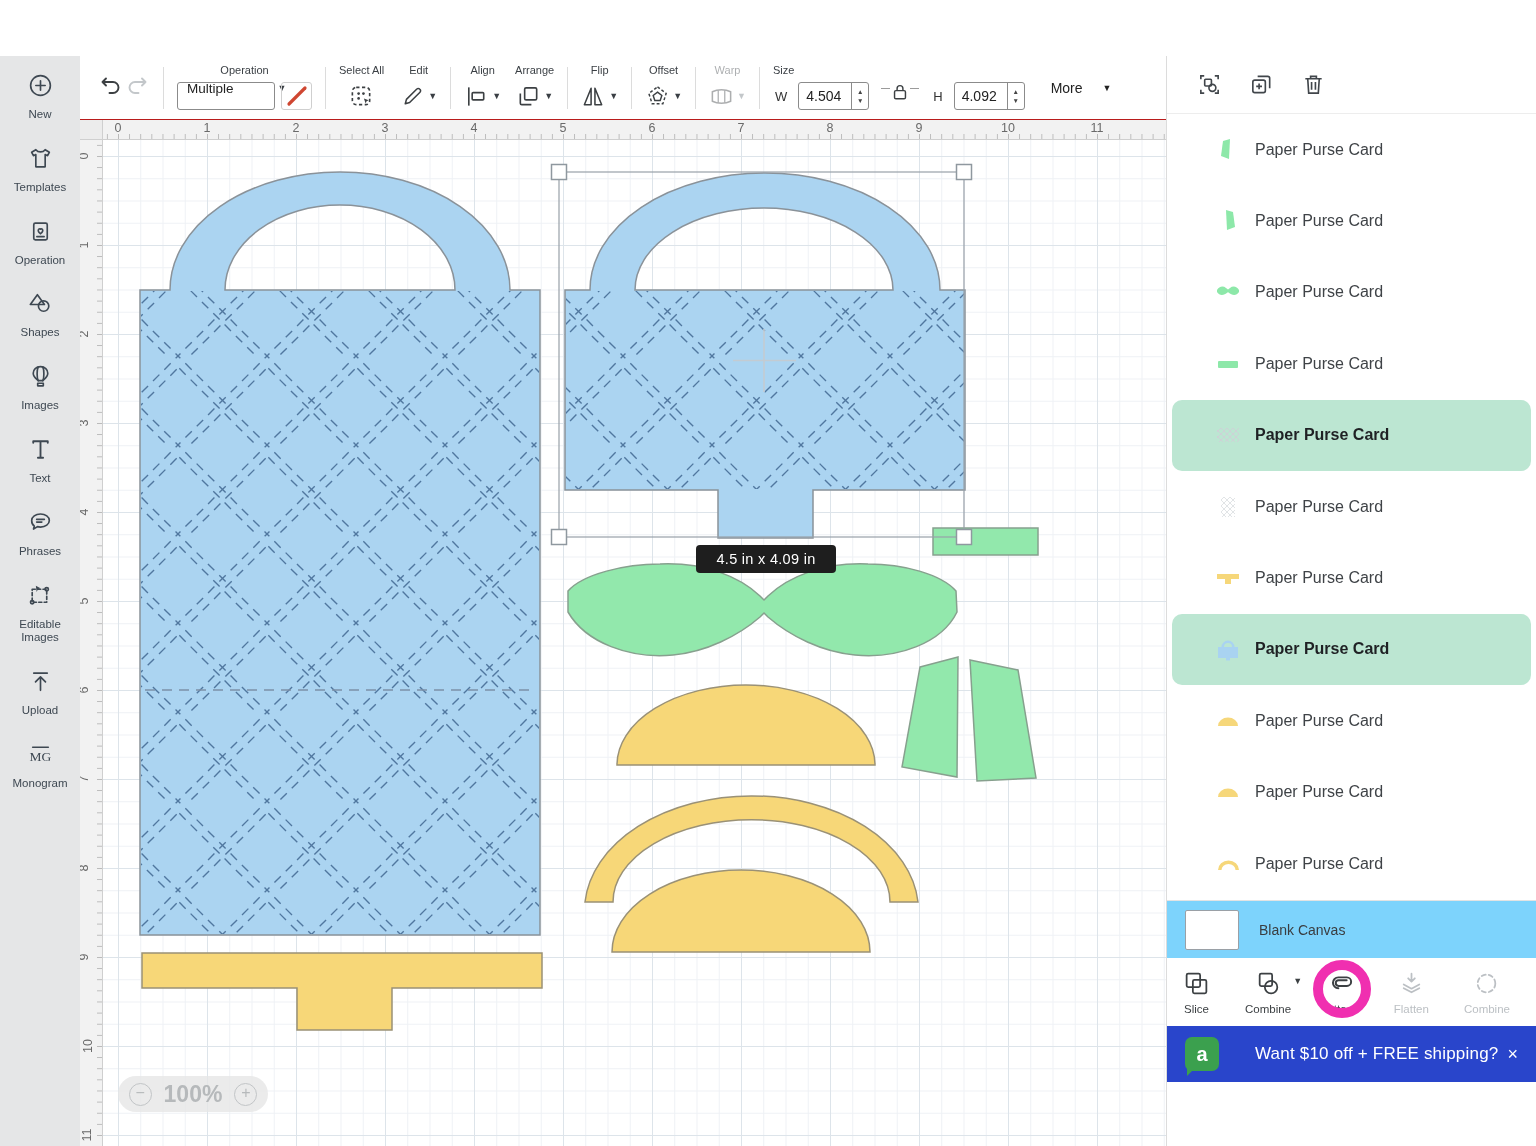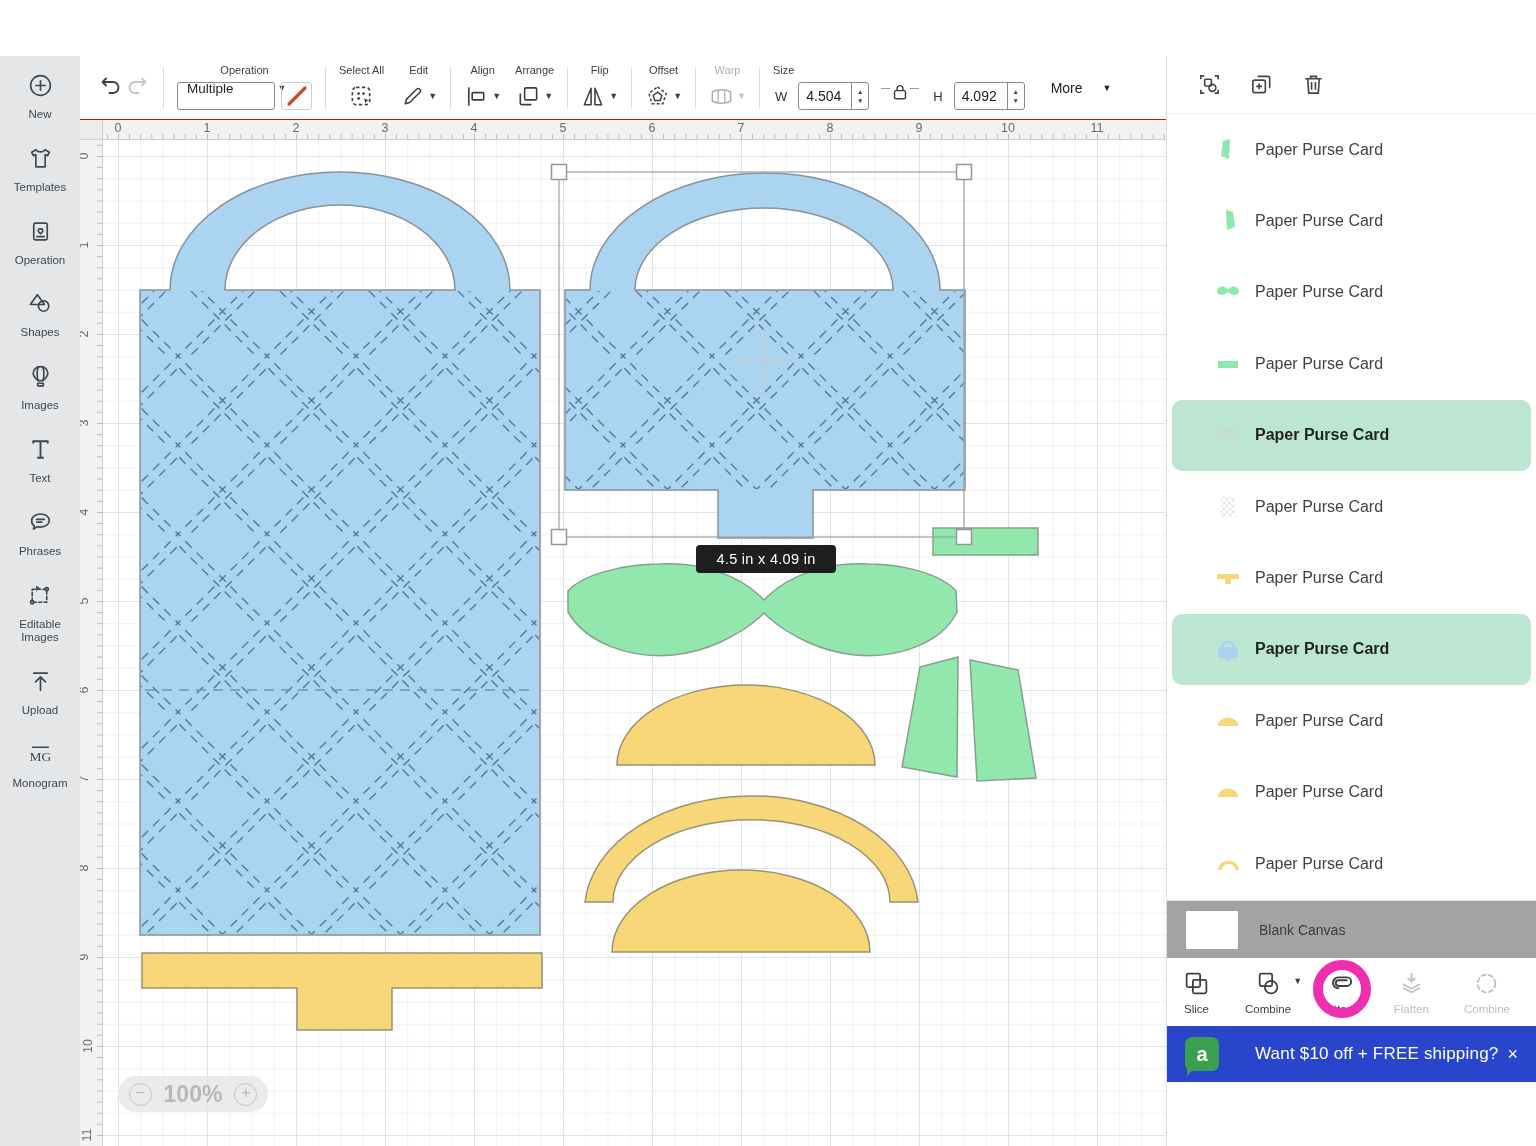"Blank Canvas" #blank-row { background: #a3a3a3 -> #7dd3fc }
